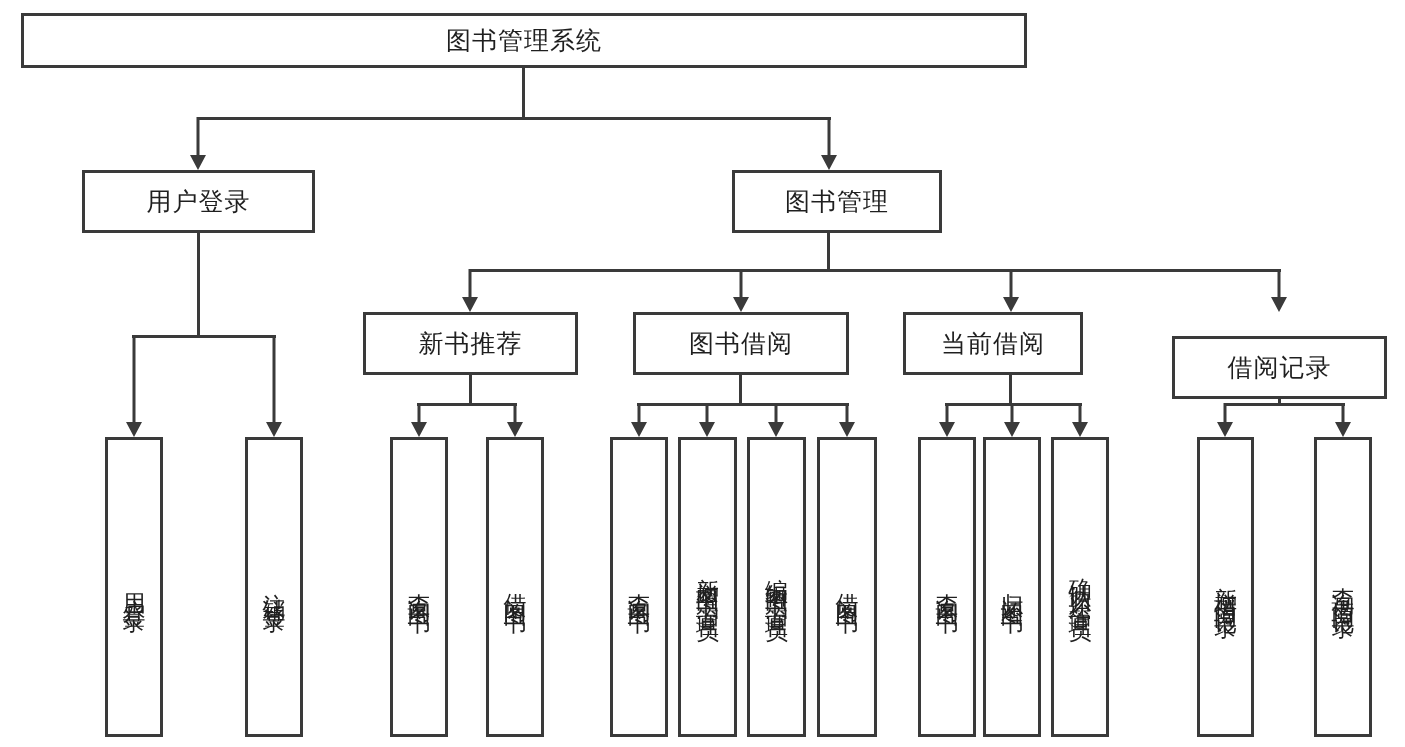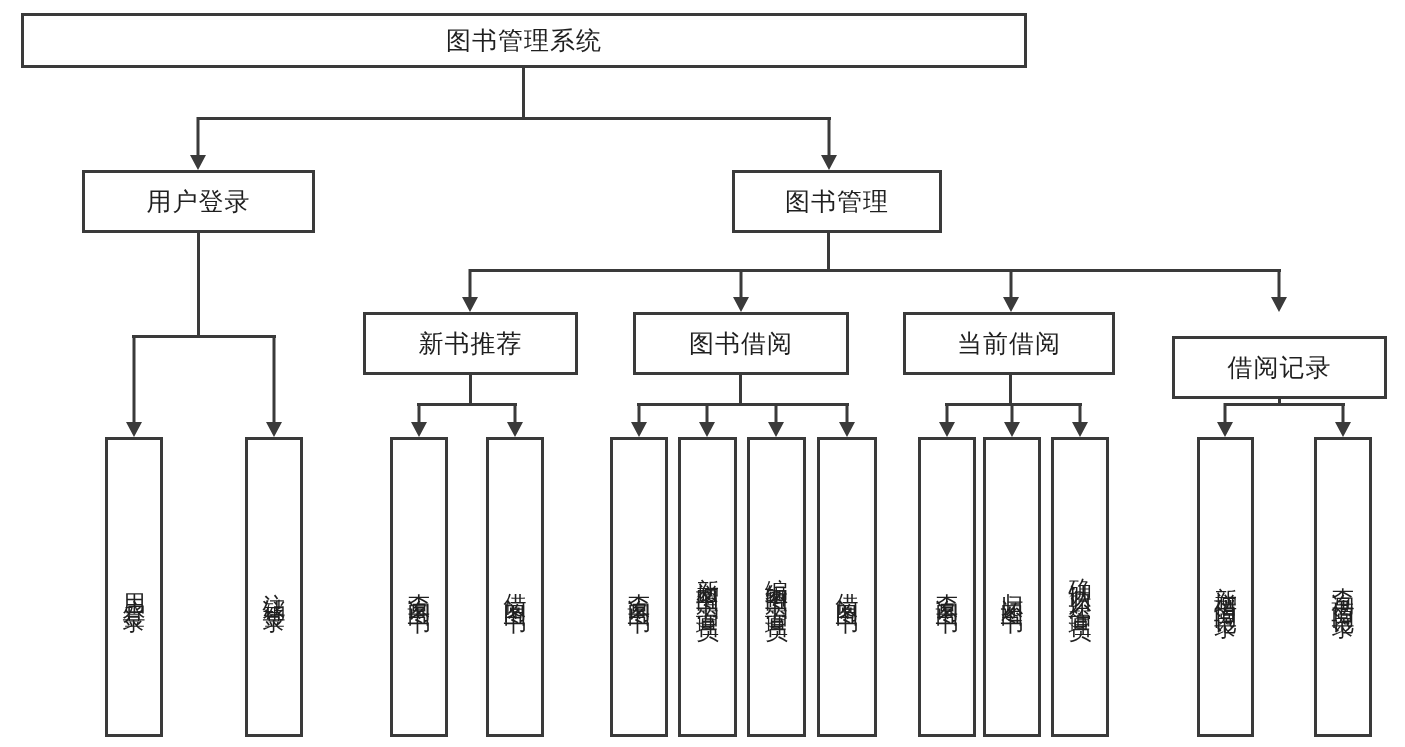"当前借阅" div.box { width: 212px -> 180px }
